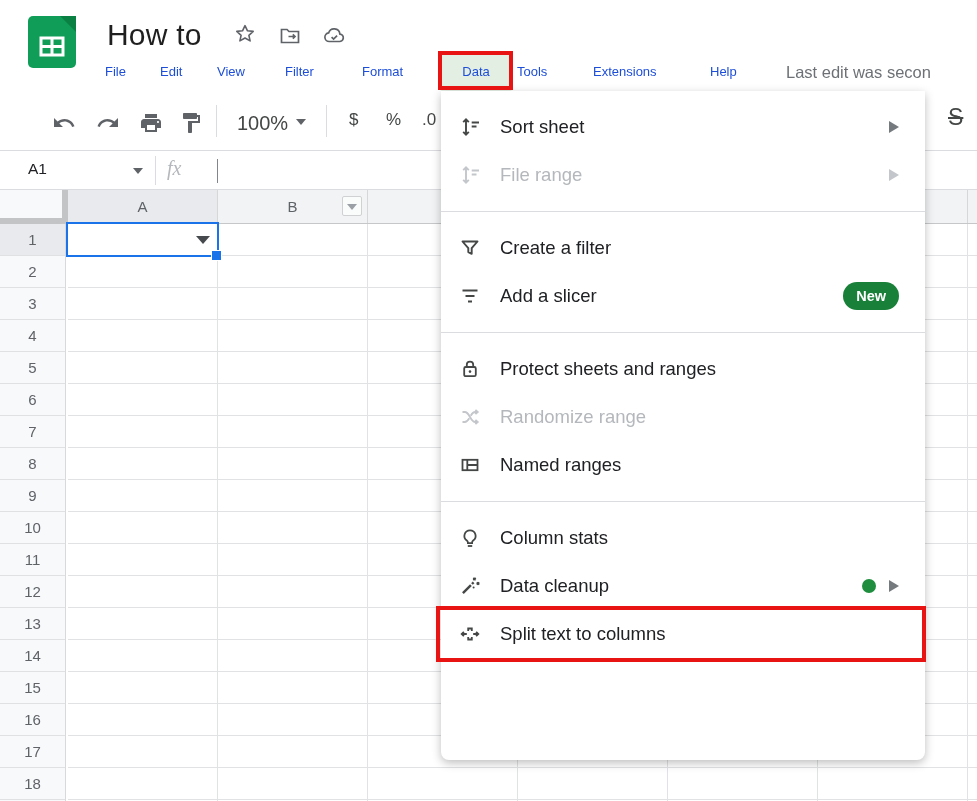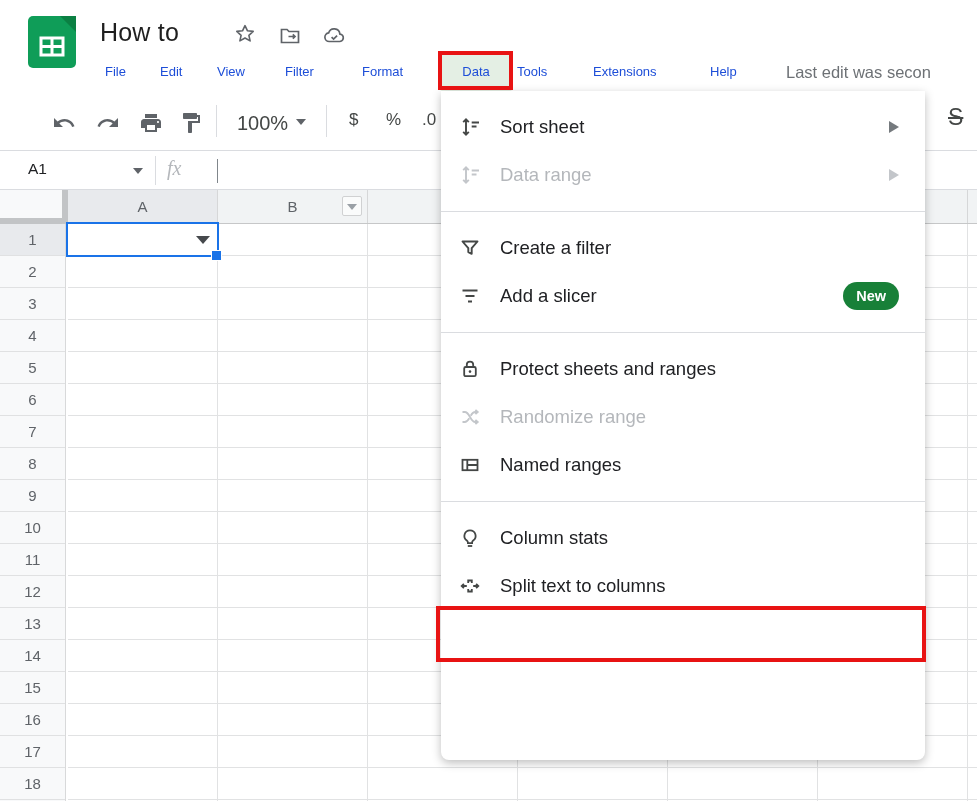"How to" #doc-title { font-size: 25px -> 30px; left: 100px -> 107px }
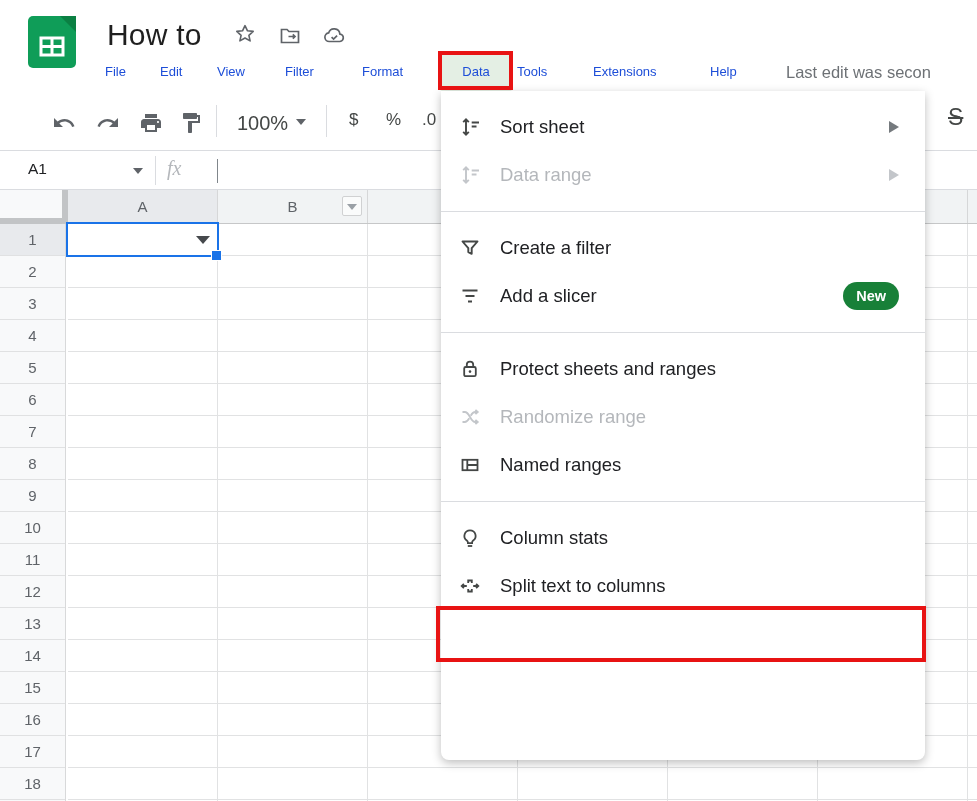"Data range" span.mi-label { text: Data -> File }
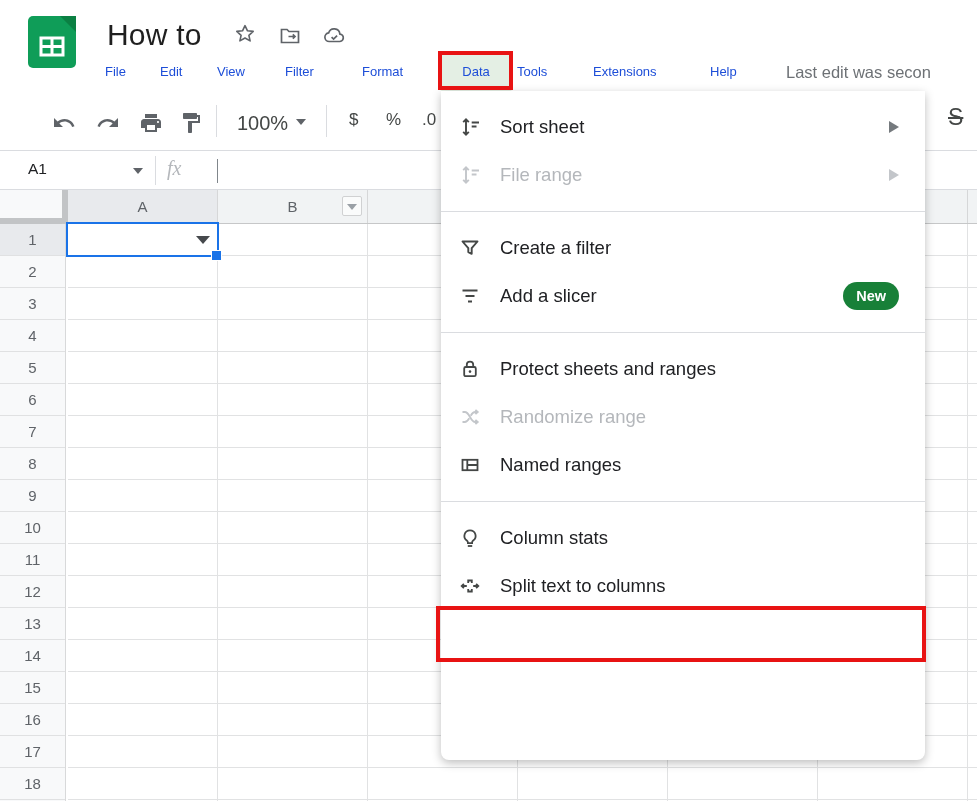"Data cleanup" div.menu-item { html: none -> <div> <span> <svg> <path></path> <path></path> <g> <path></path> <path></path> </g> <circle></circle> </svg> </span> <span>Data cleanup</span> <span> <span></span> <span></span> </span> </div> }
